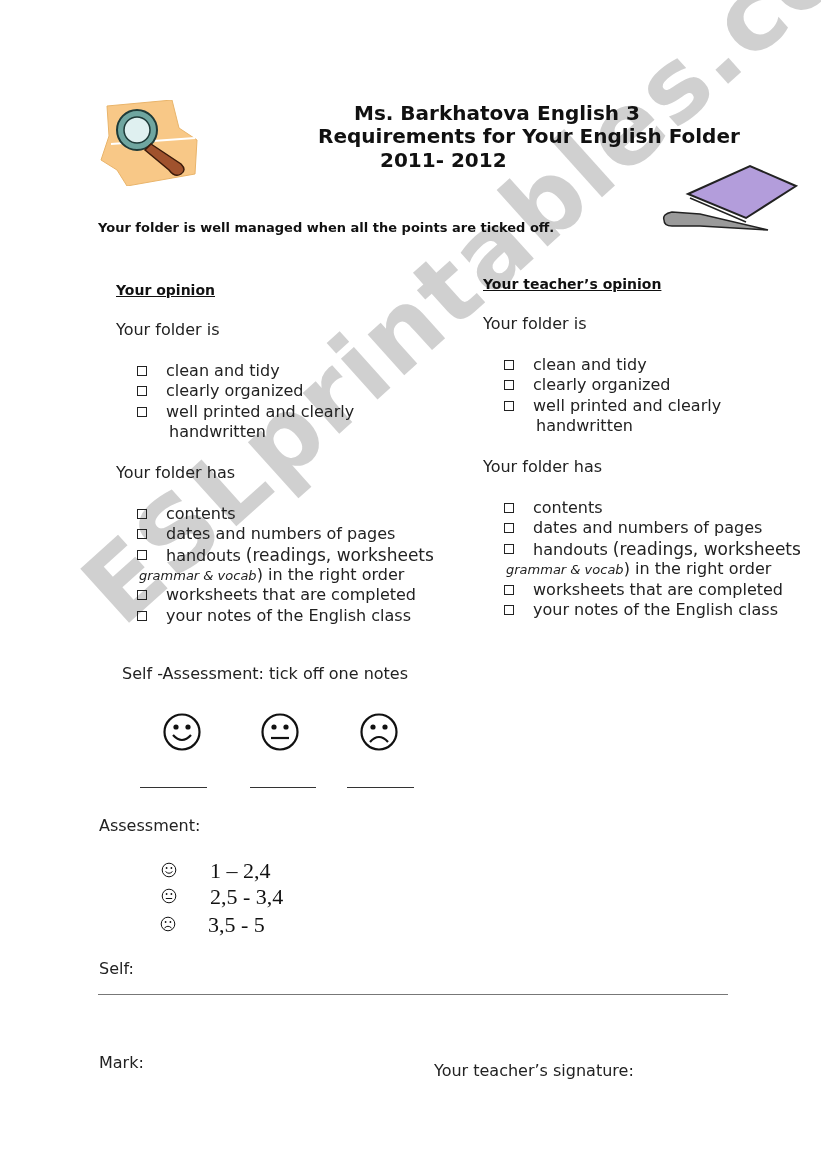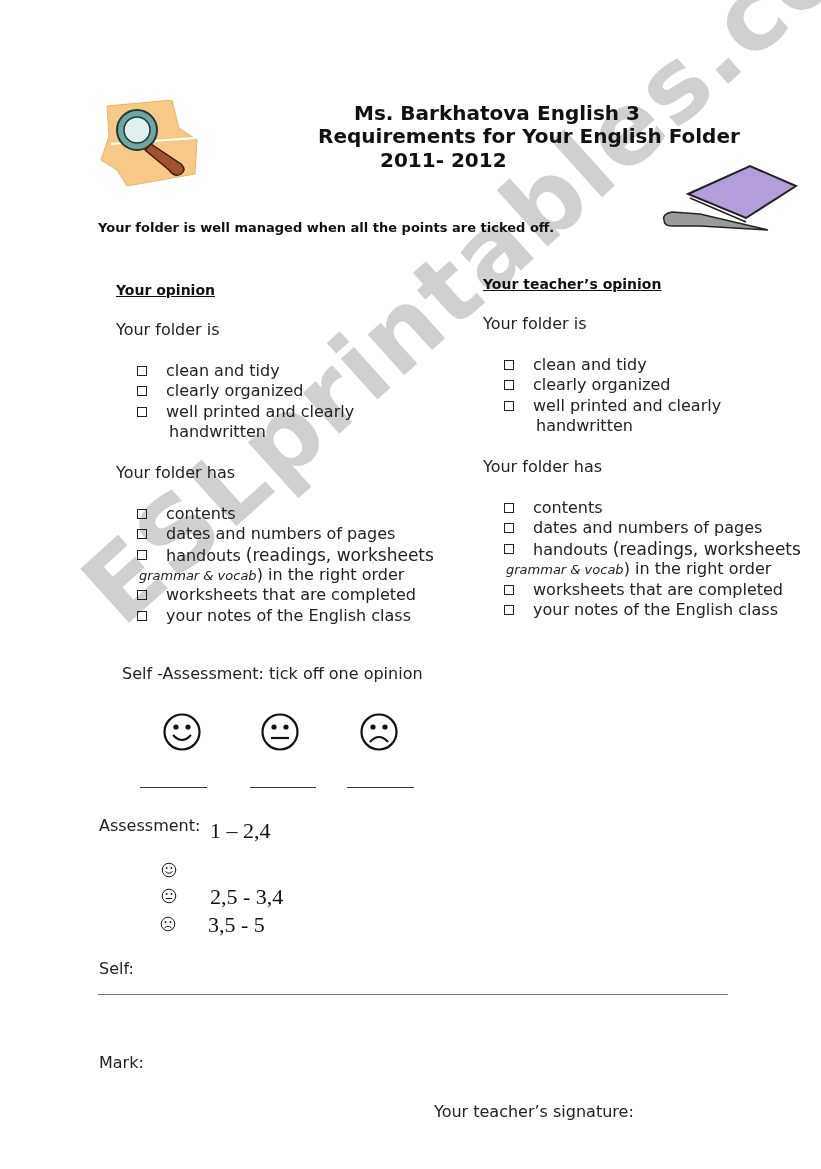"Self -Assessment: tick off one" div.abs { text: opinion -> notes }
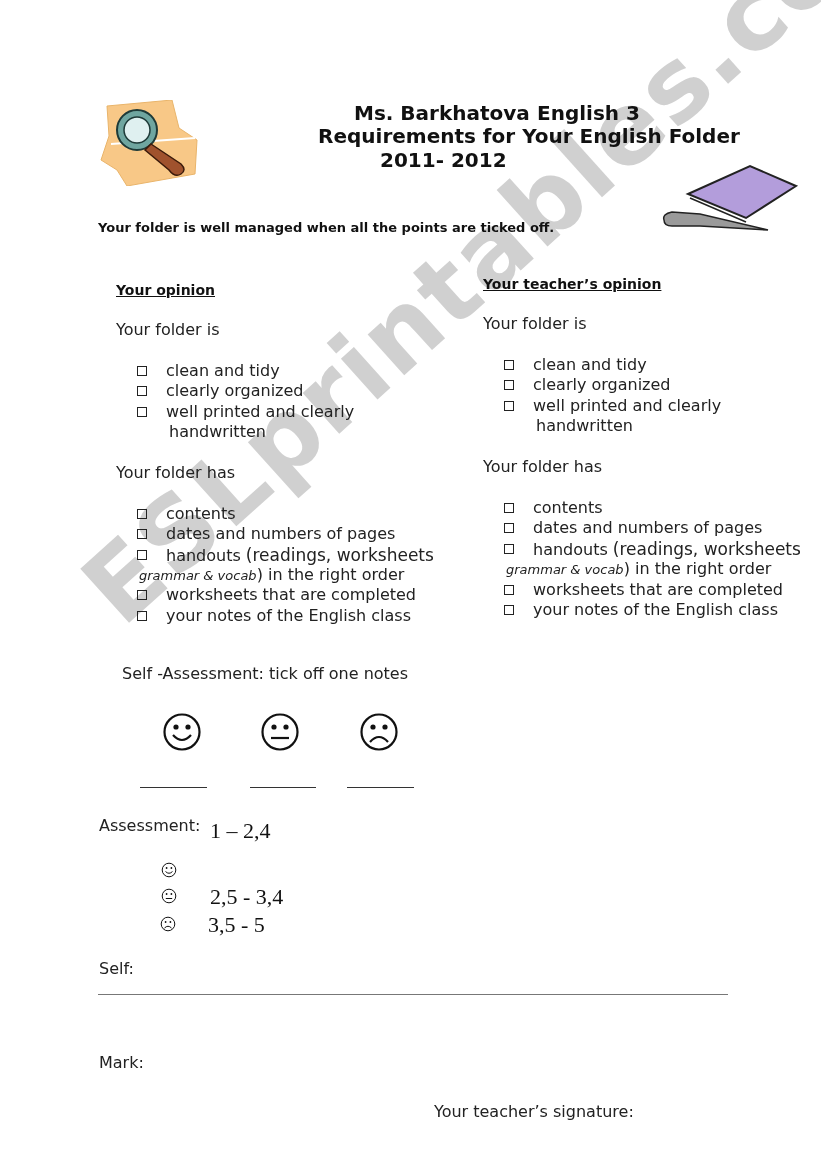"1 – 2,4" div.abs { top: 818px -> 858px }
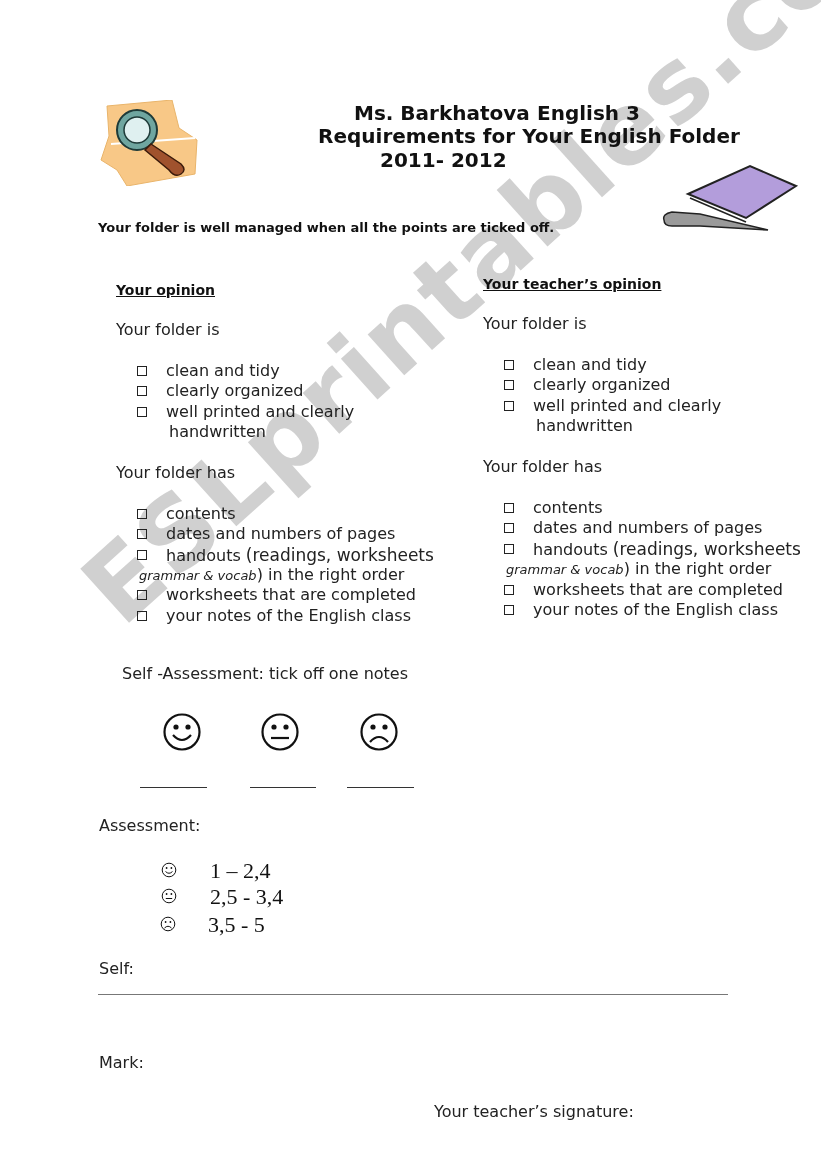"Your teacher’s signature:" div.abs { top: 1102px -> 1061px }
